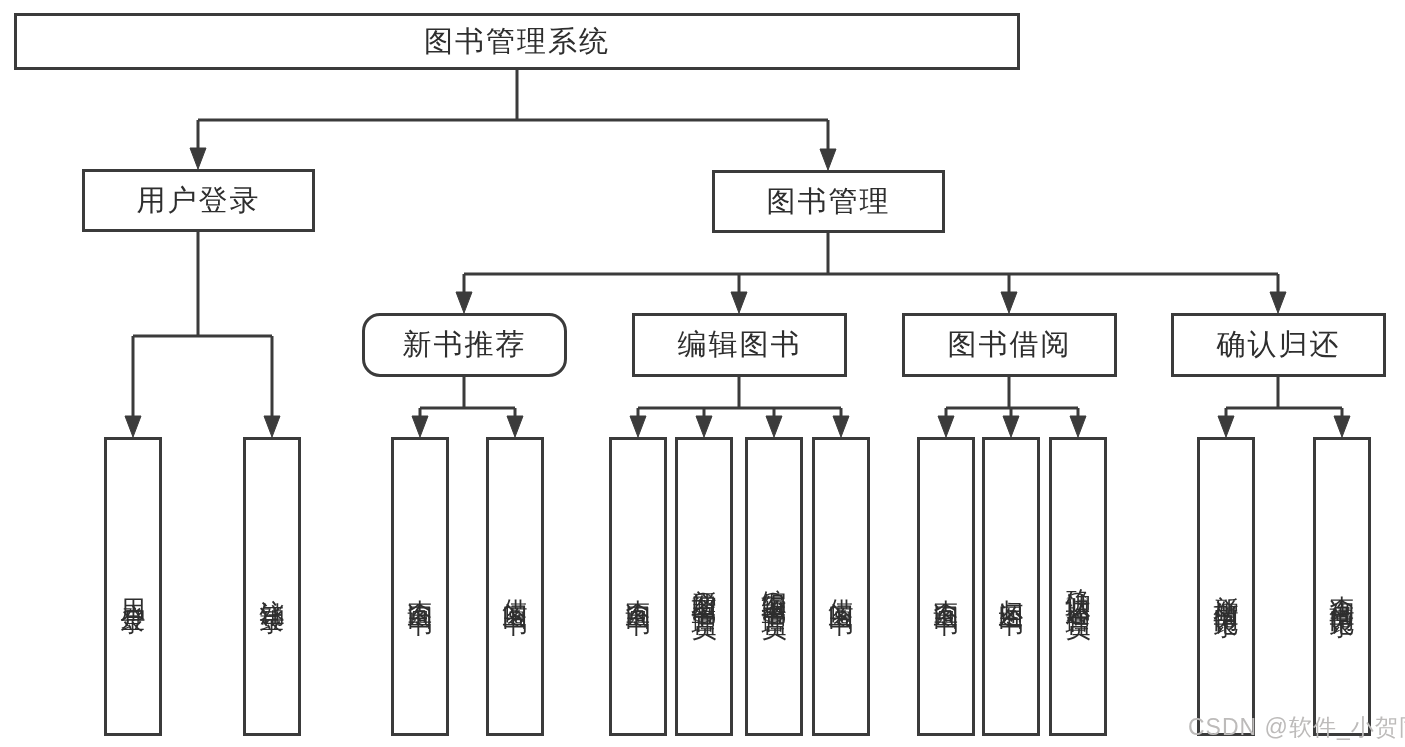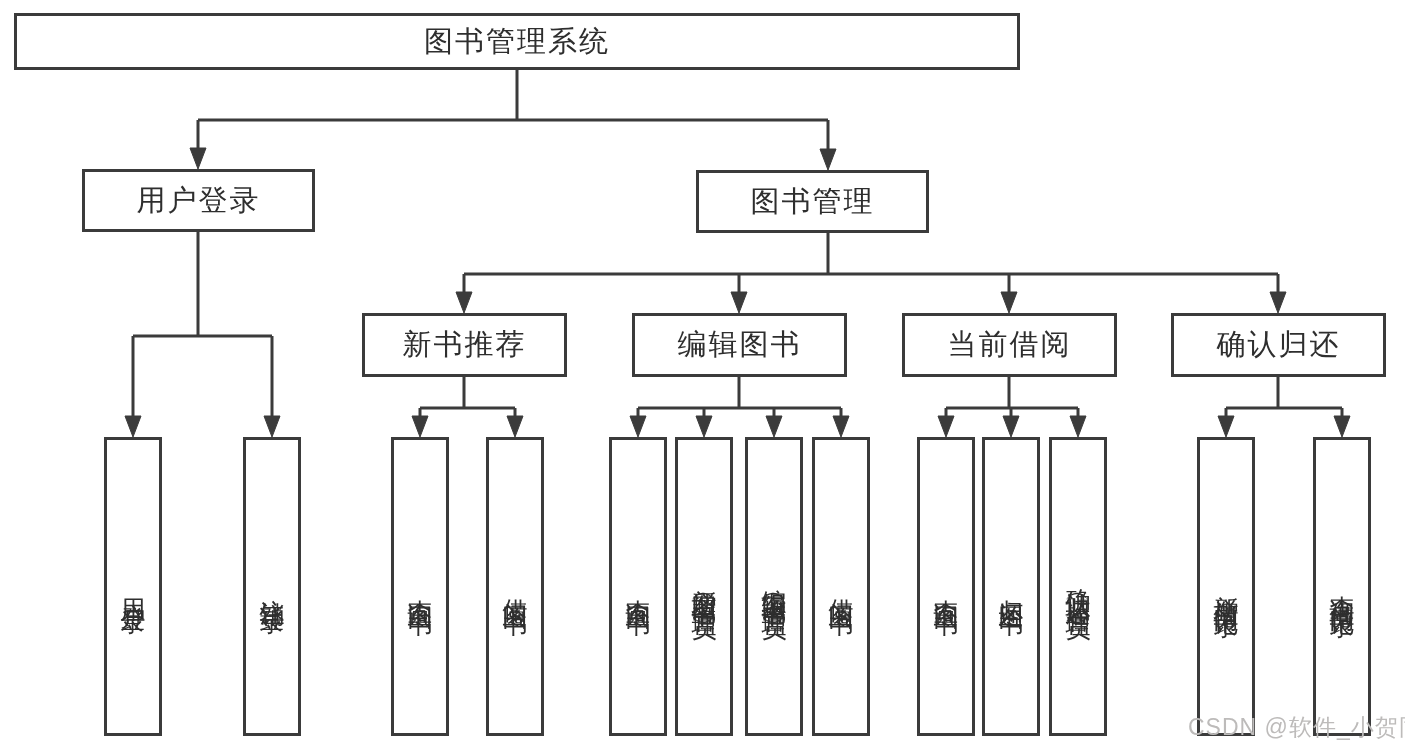"图书管理" div.hnode { left: 696px -> 712px }
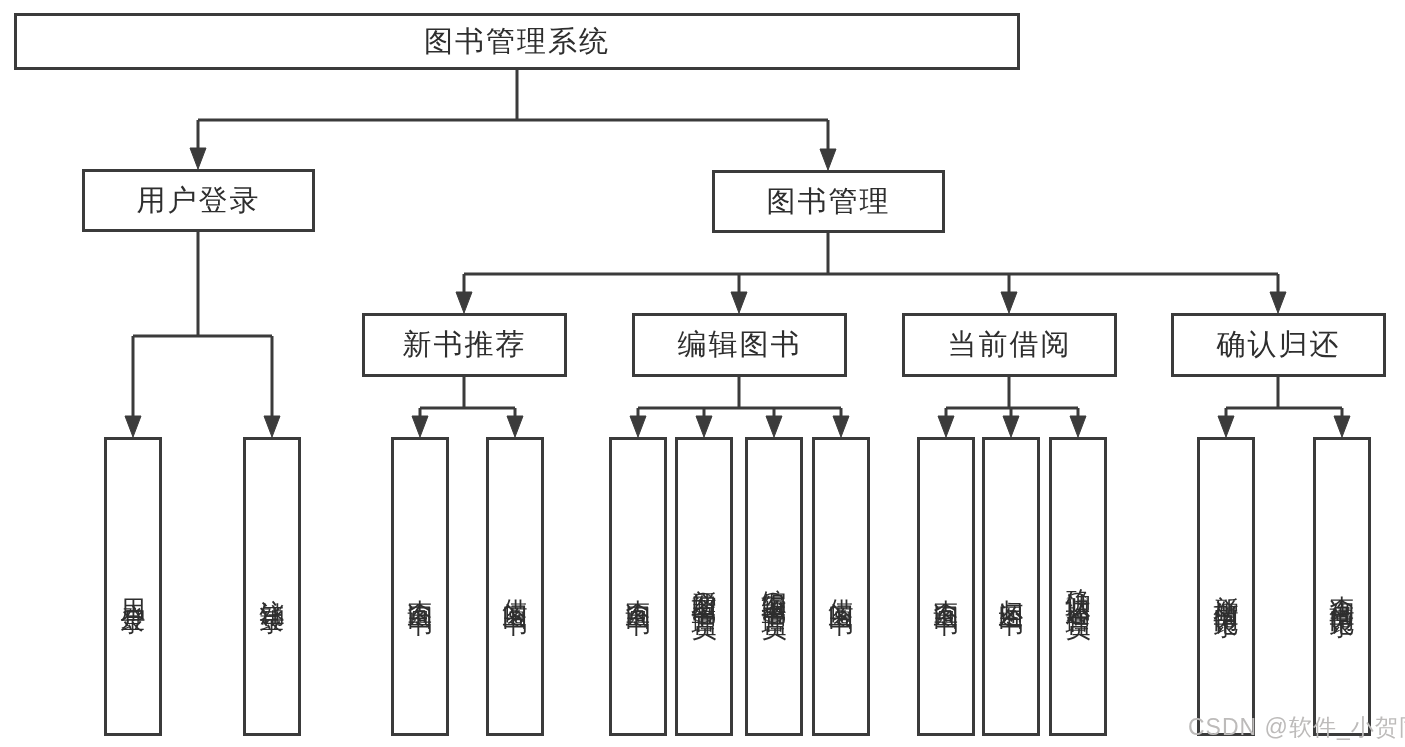"新书推荐" div.hnode { border-radius: none -> 18px }
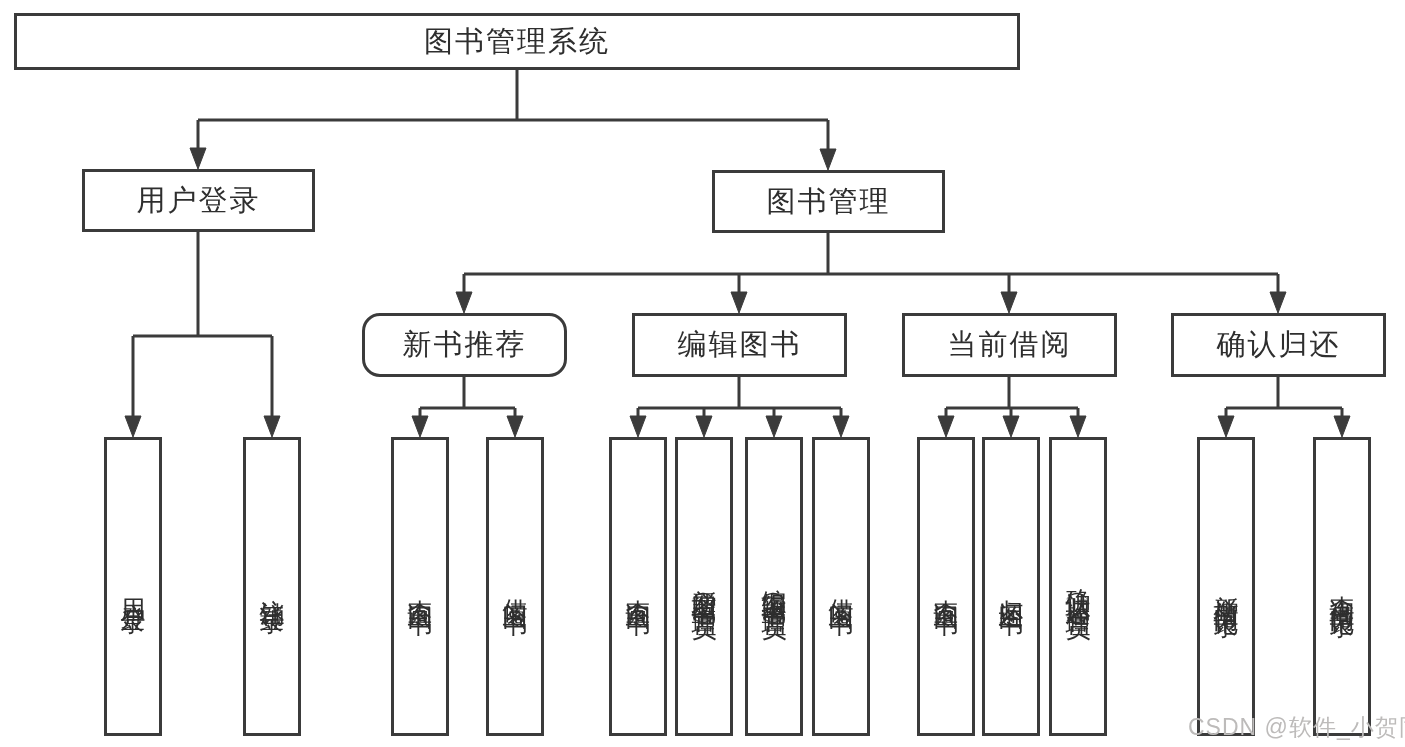"当前借阅" div.hnode { text: 当前 -> 图书 }
